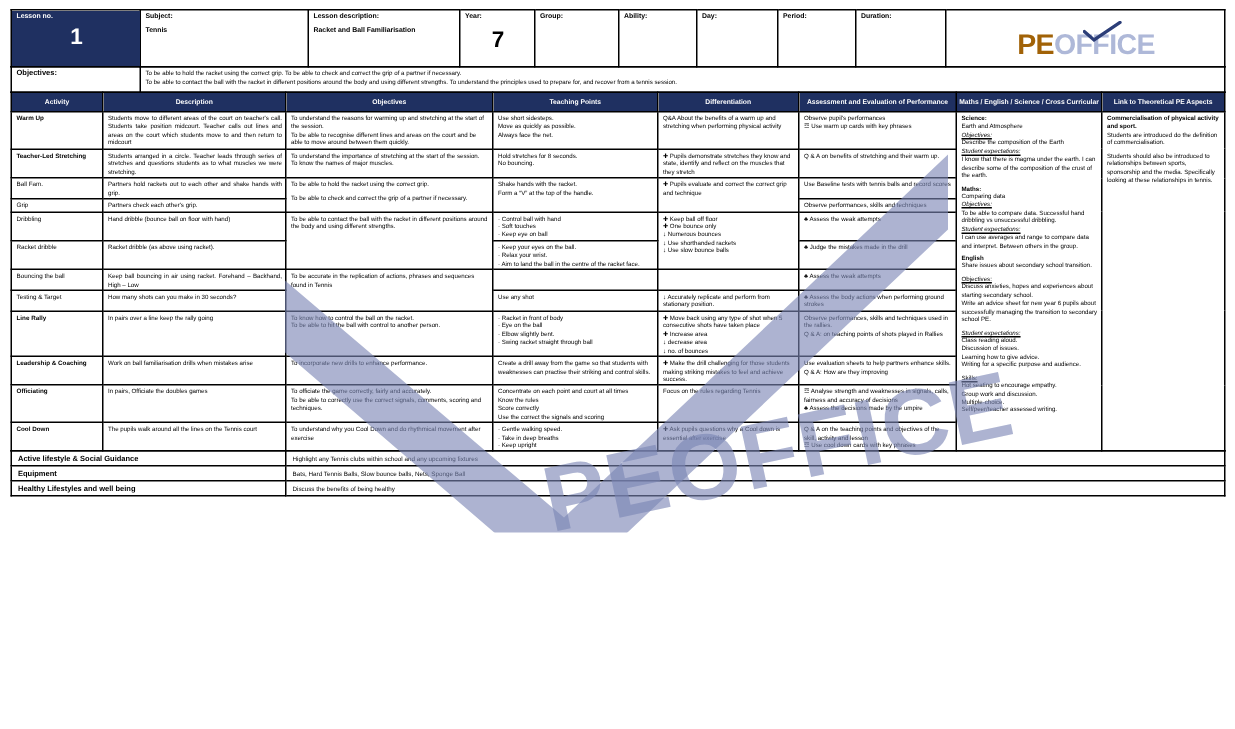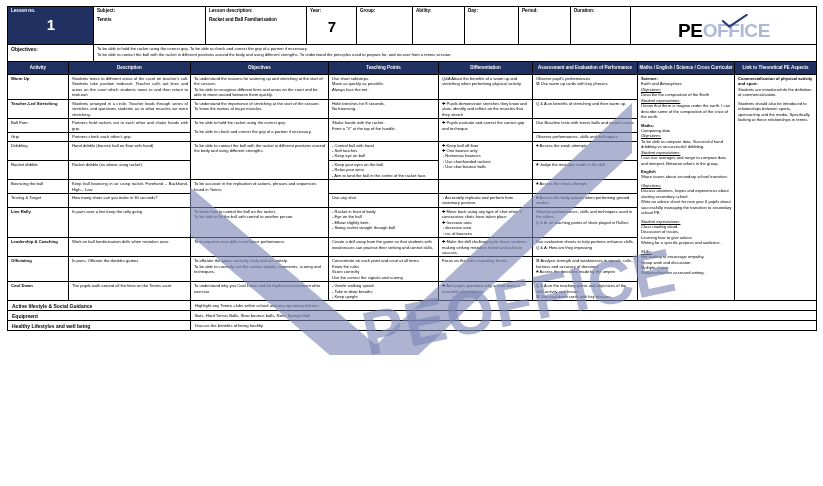"PE" .logo-pe { color: #000000 -> #a16207 }
